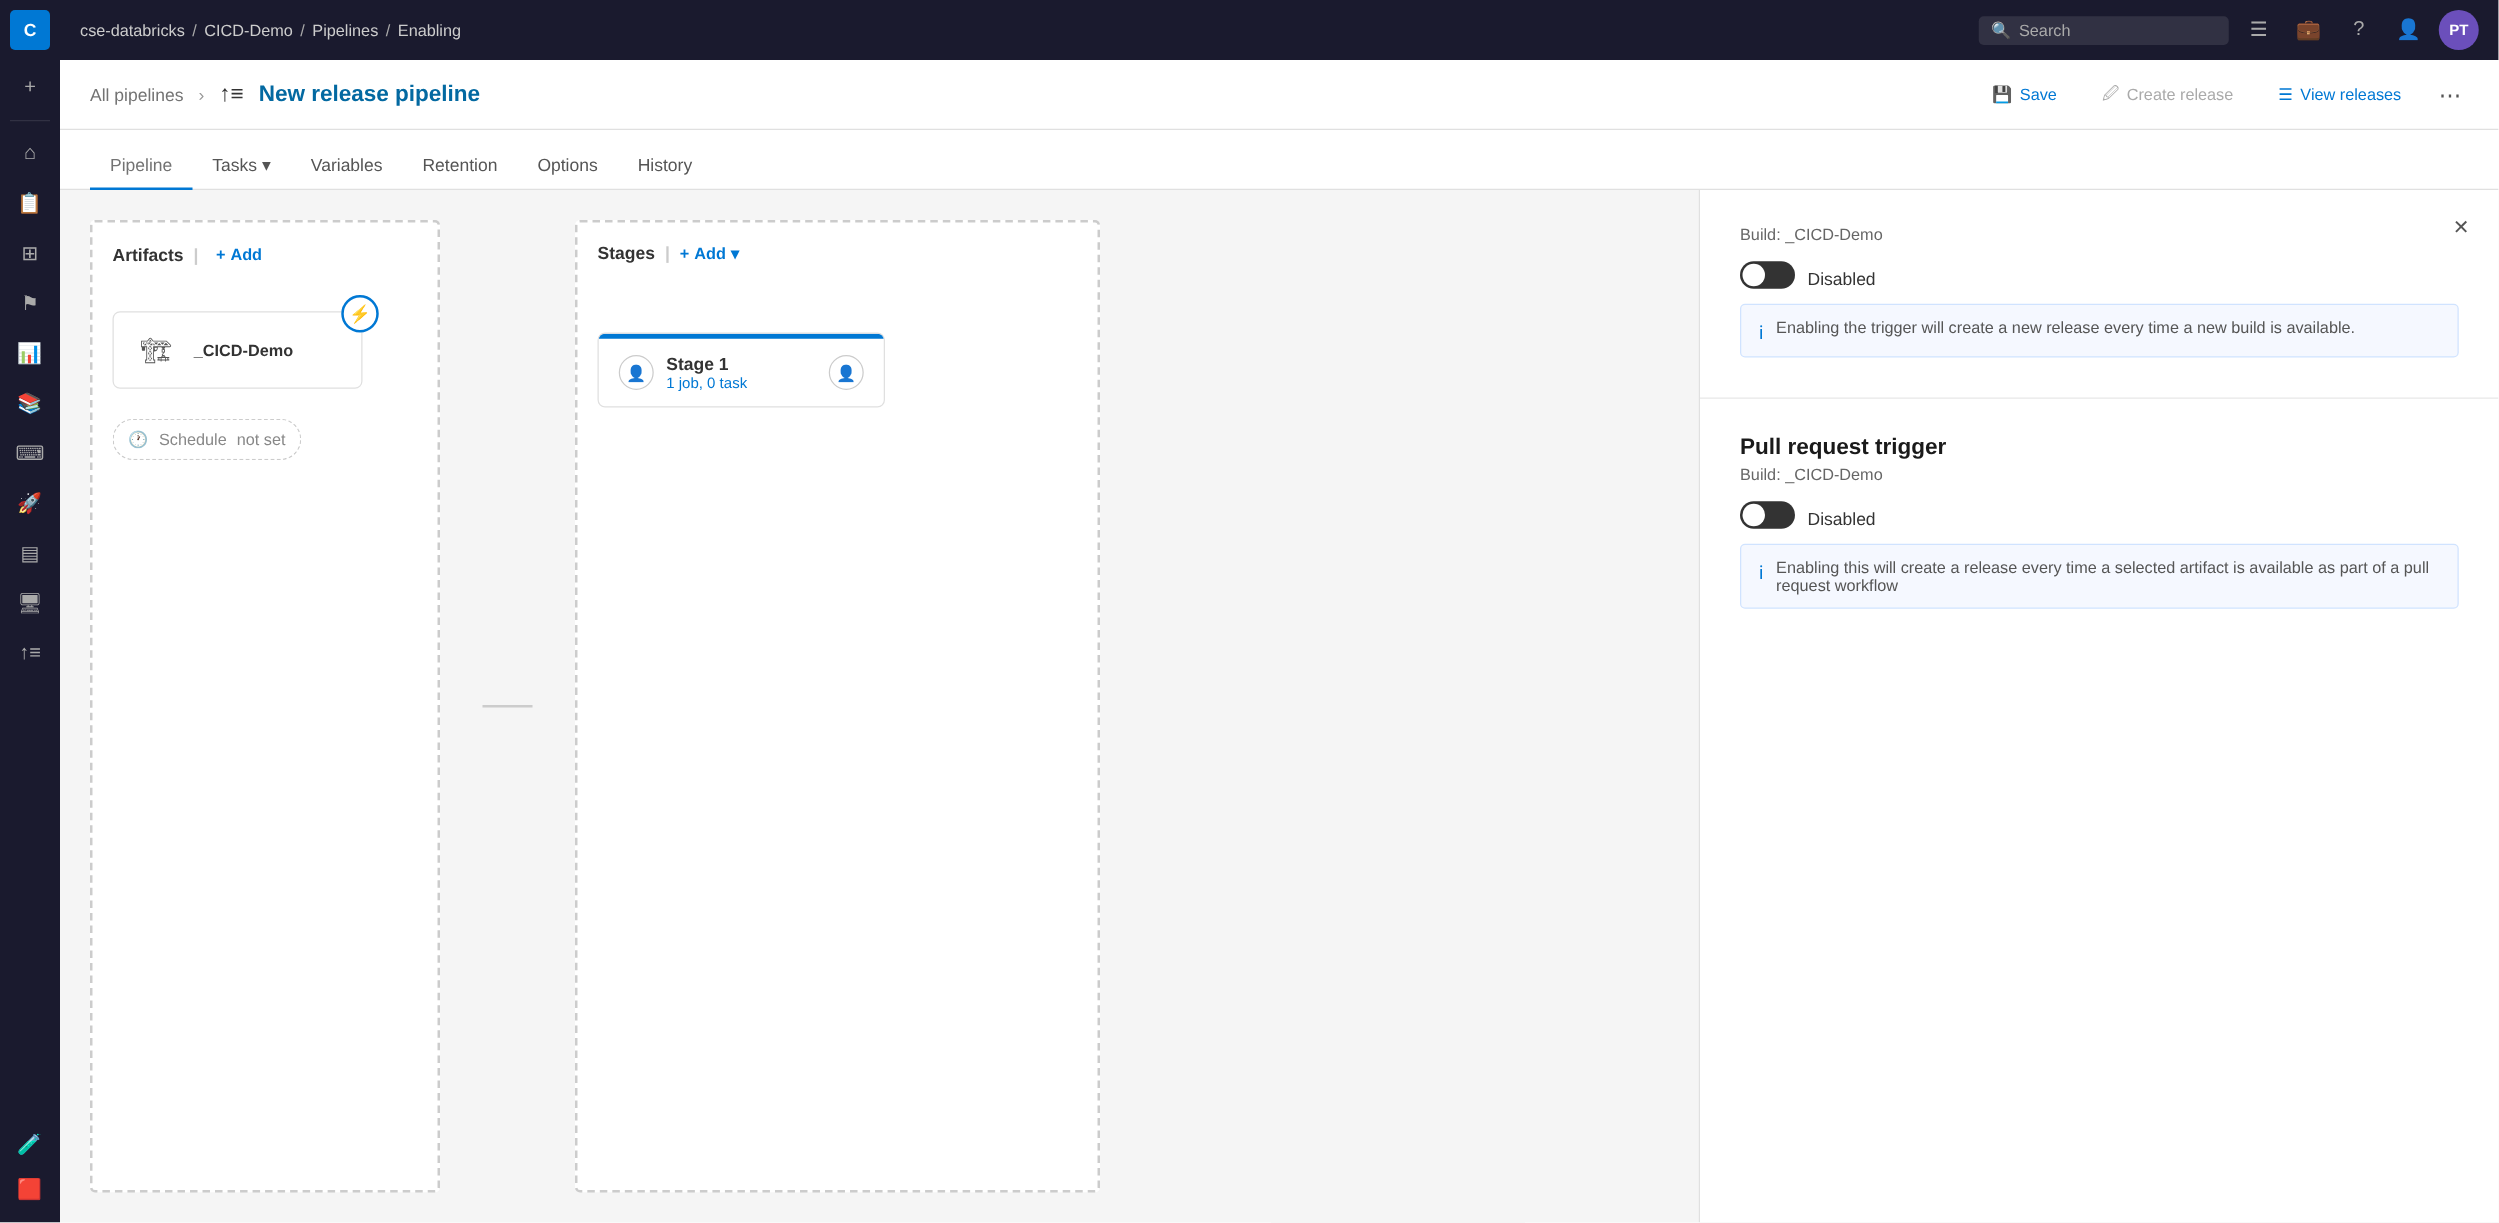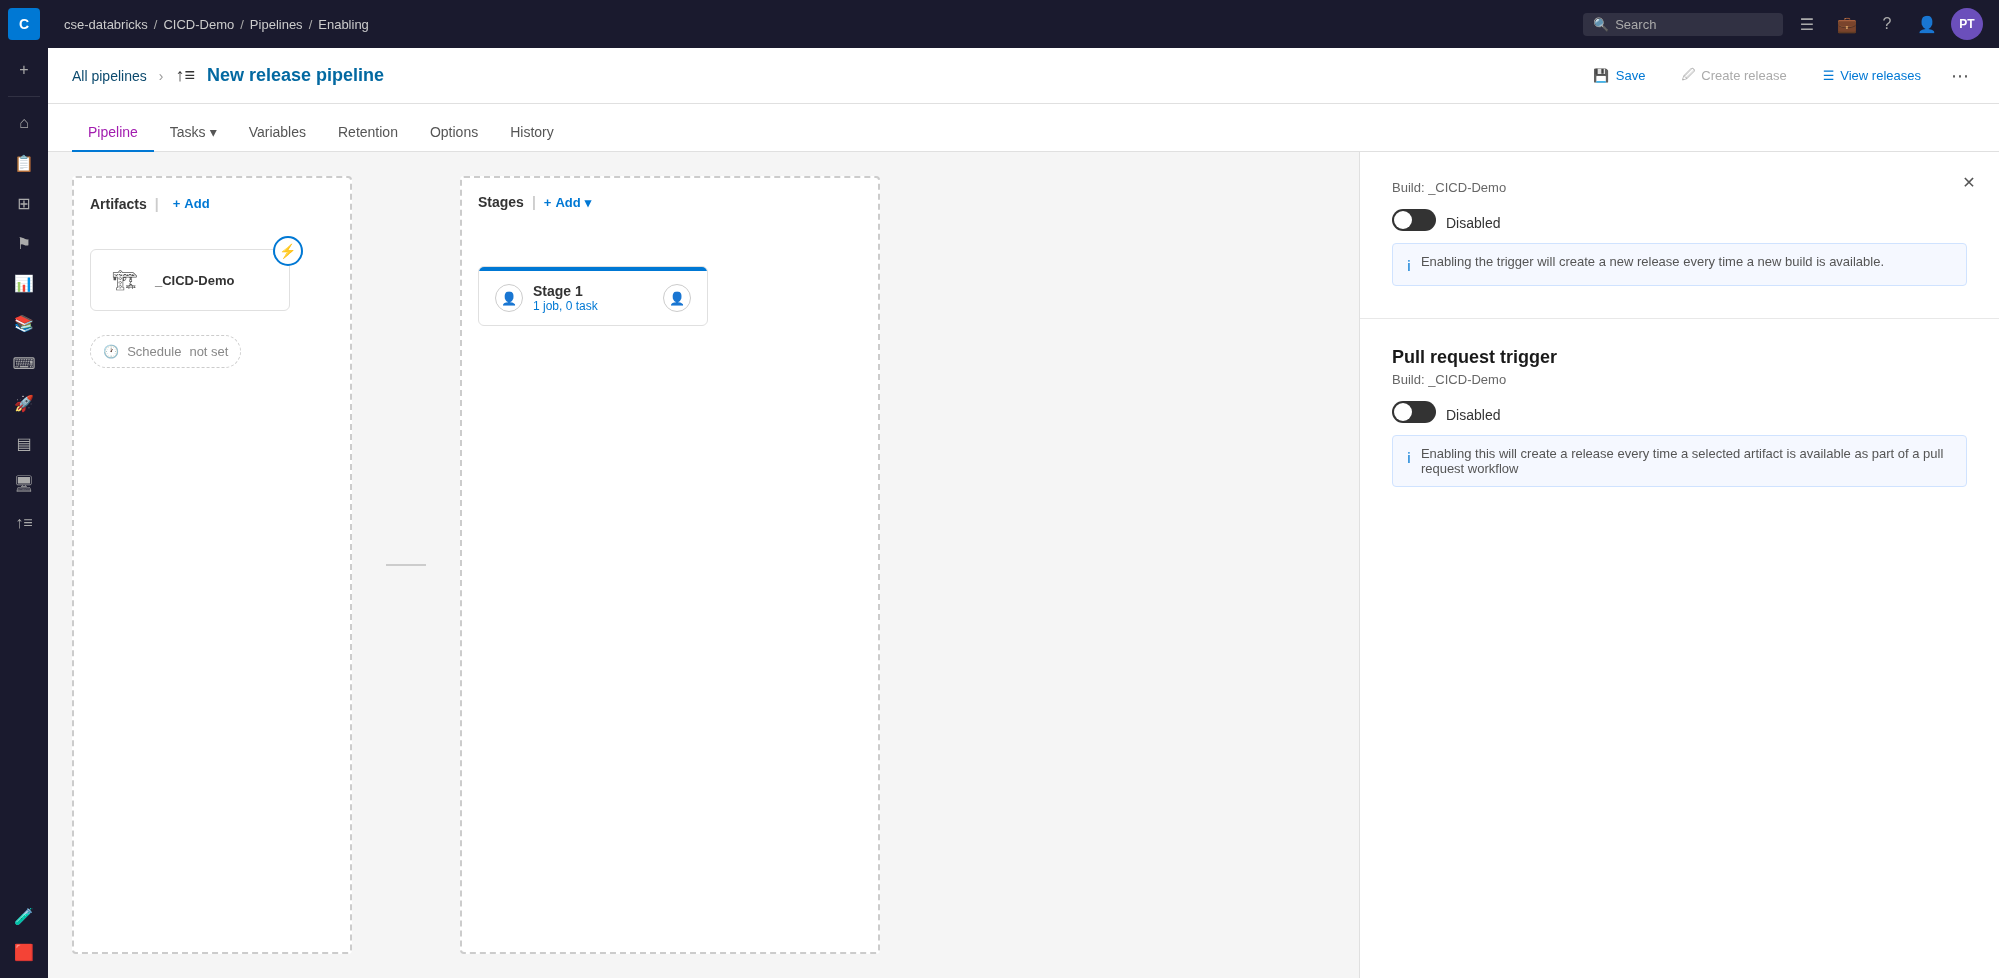"All pipelines" .all-pipelines-link { color: #0c4a6e -> #737373 }
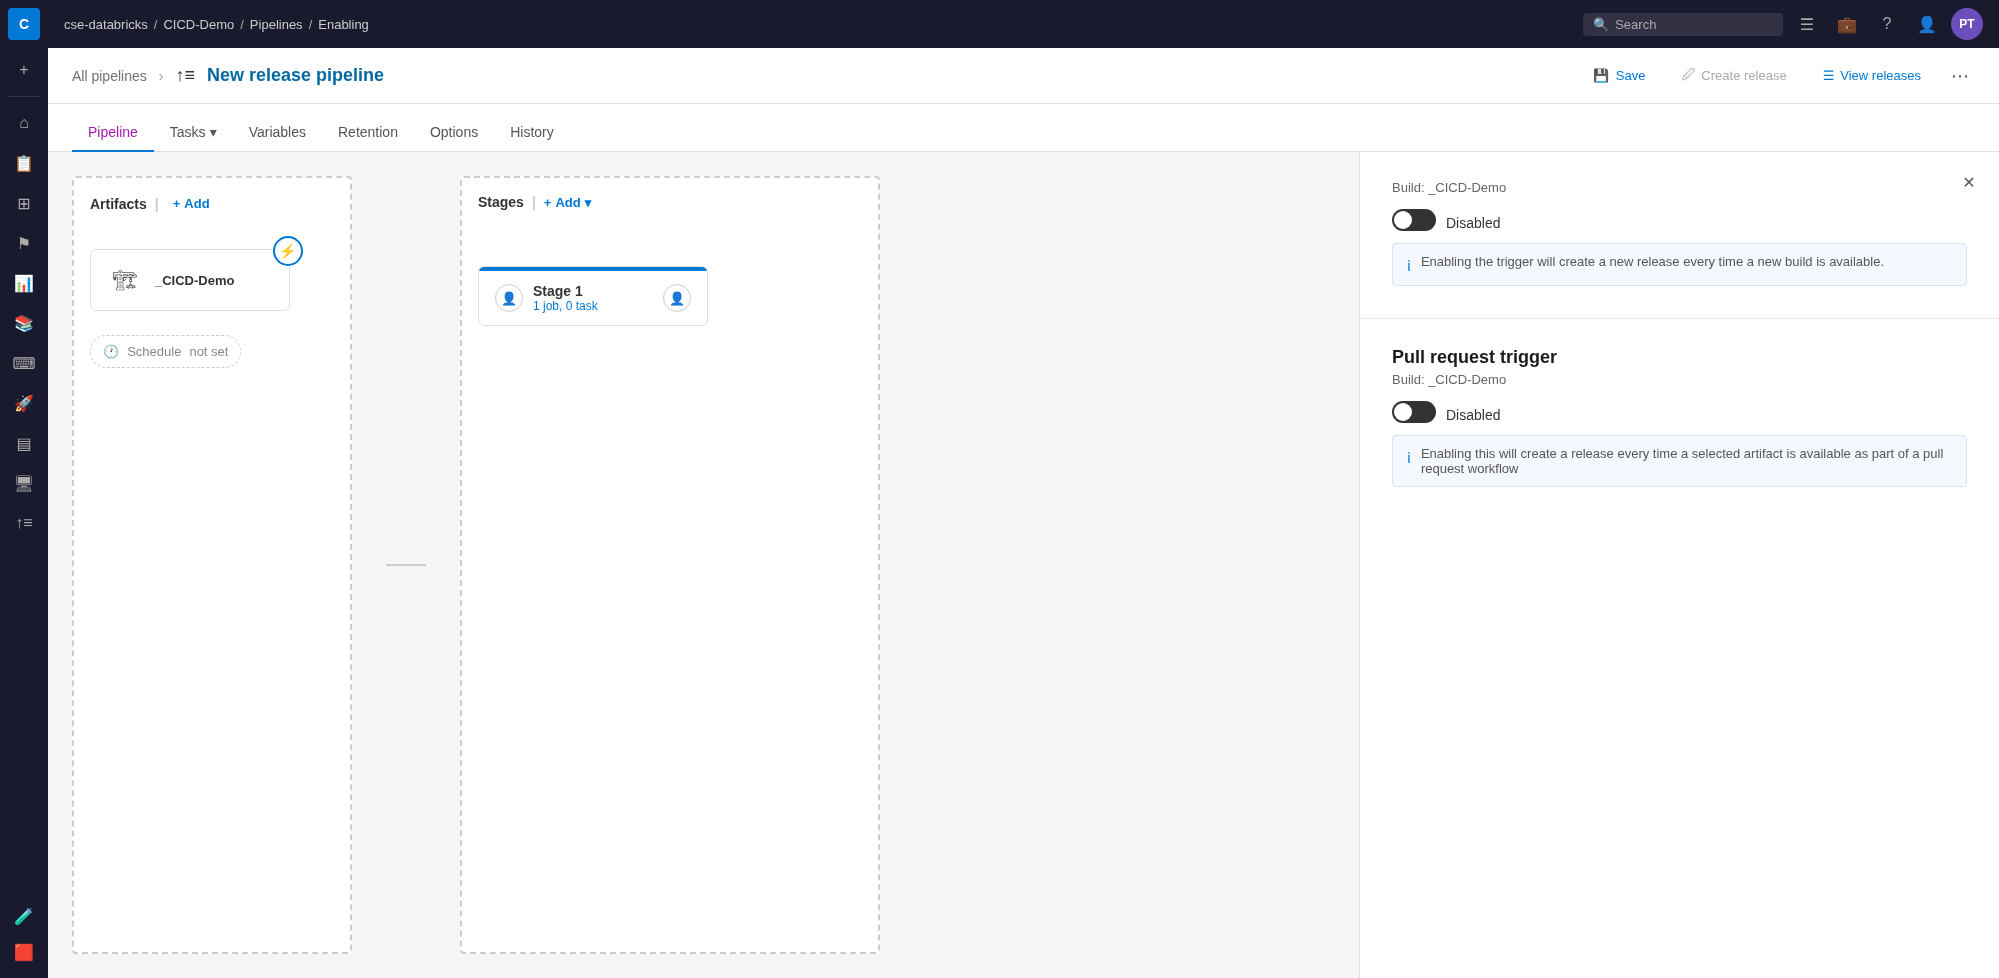"Pipeline" .tab.active { color: #a21caf -> #737373 }
